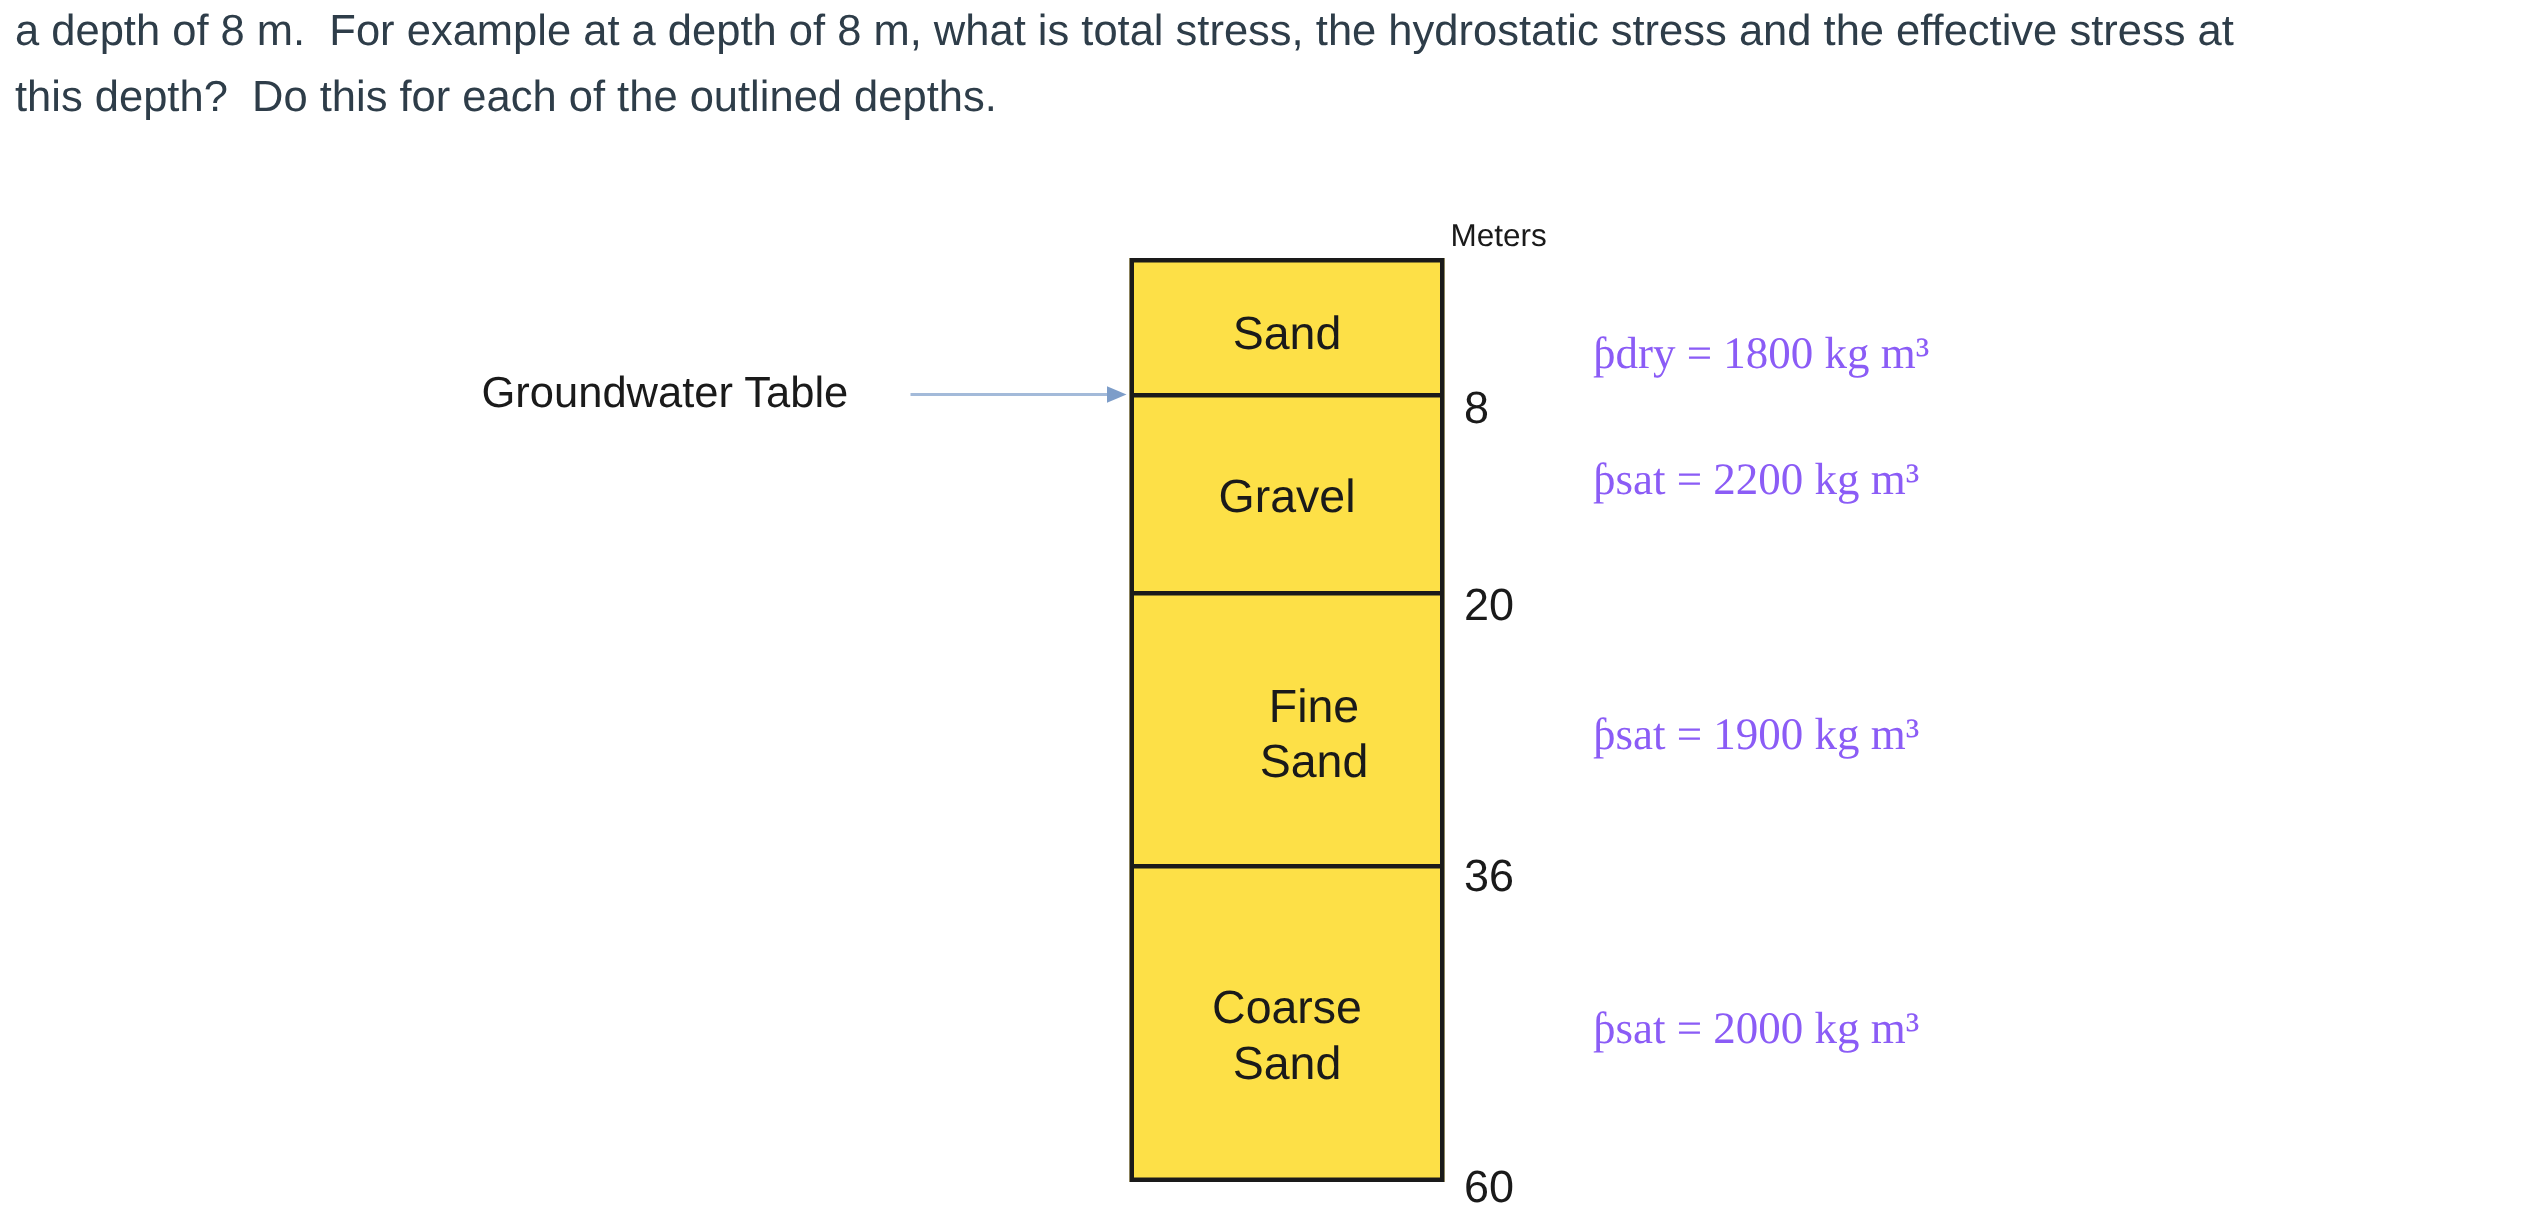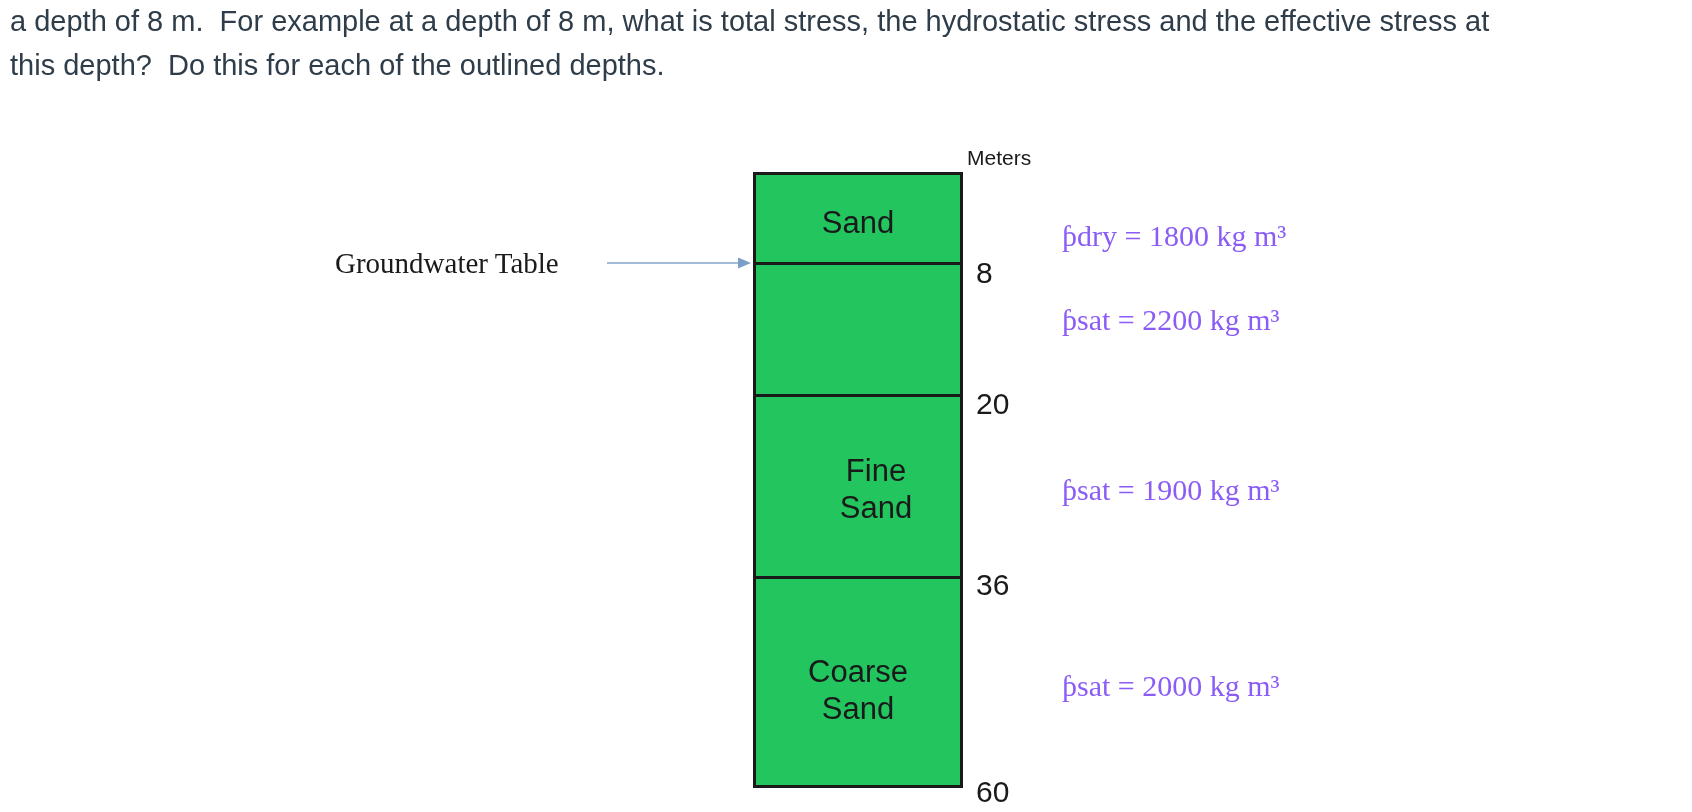"Sand" .borehole { background: #22c55e -> #fde047 }
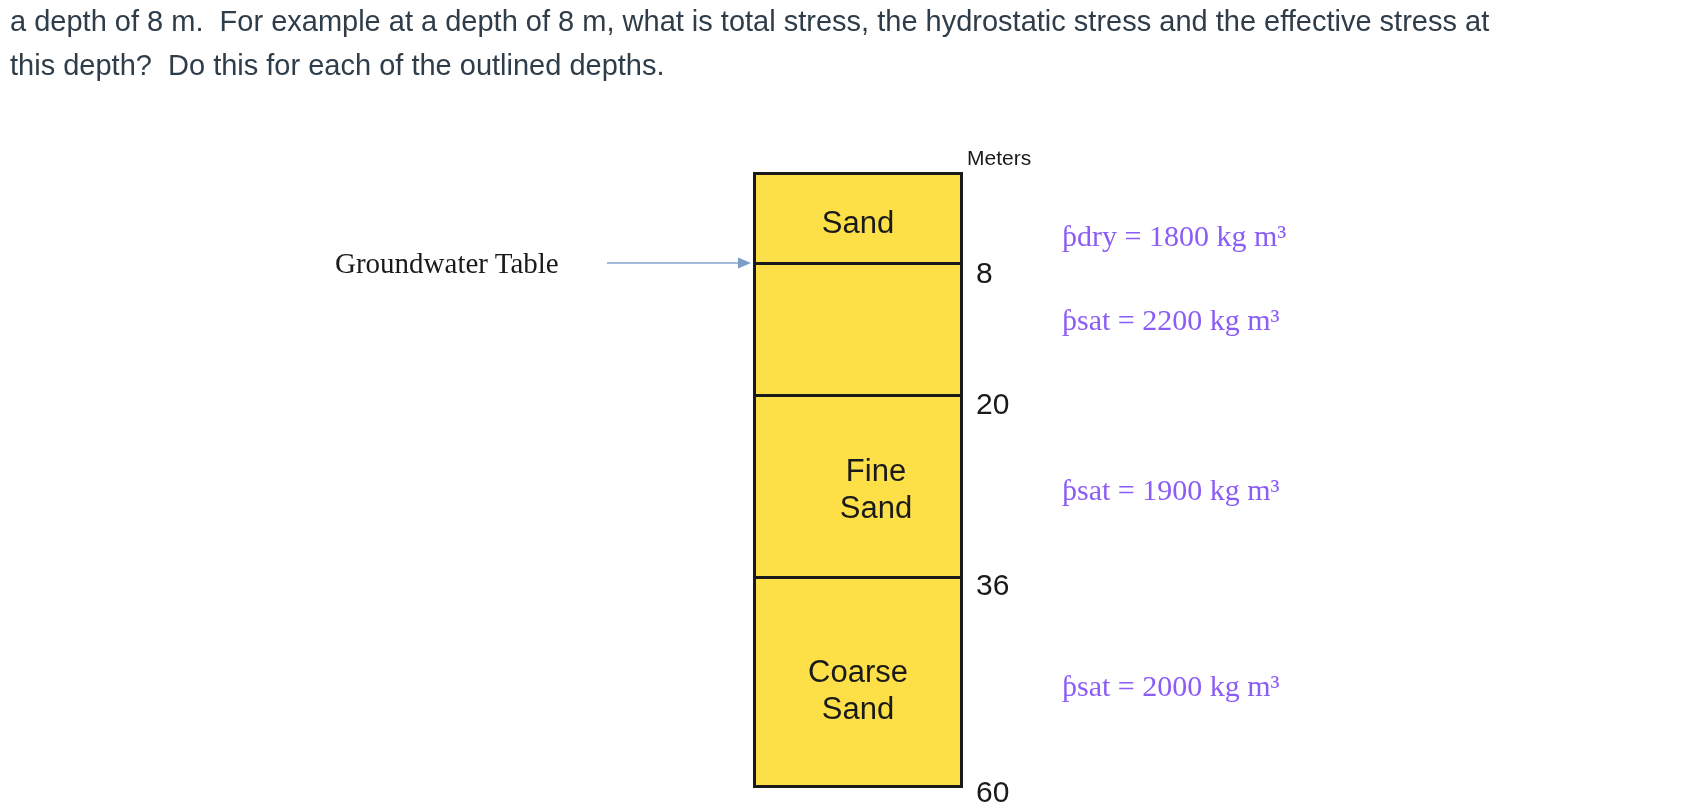"Groundwater Table" .gw-label { font-family: Liberation Serif, serif -> none; left: 335px -> 321px }
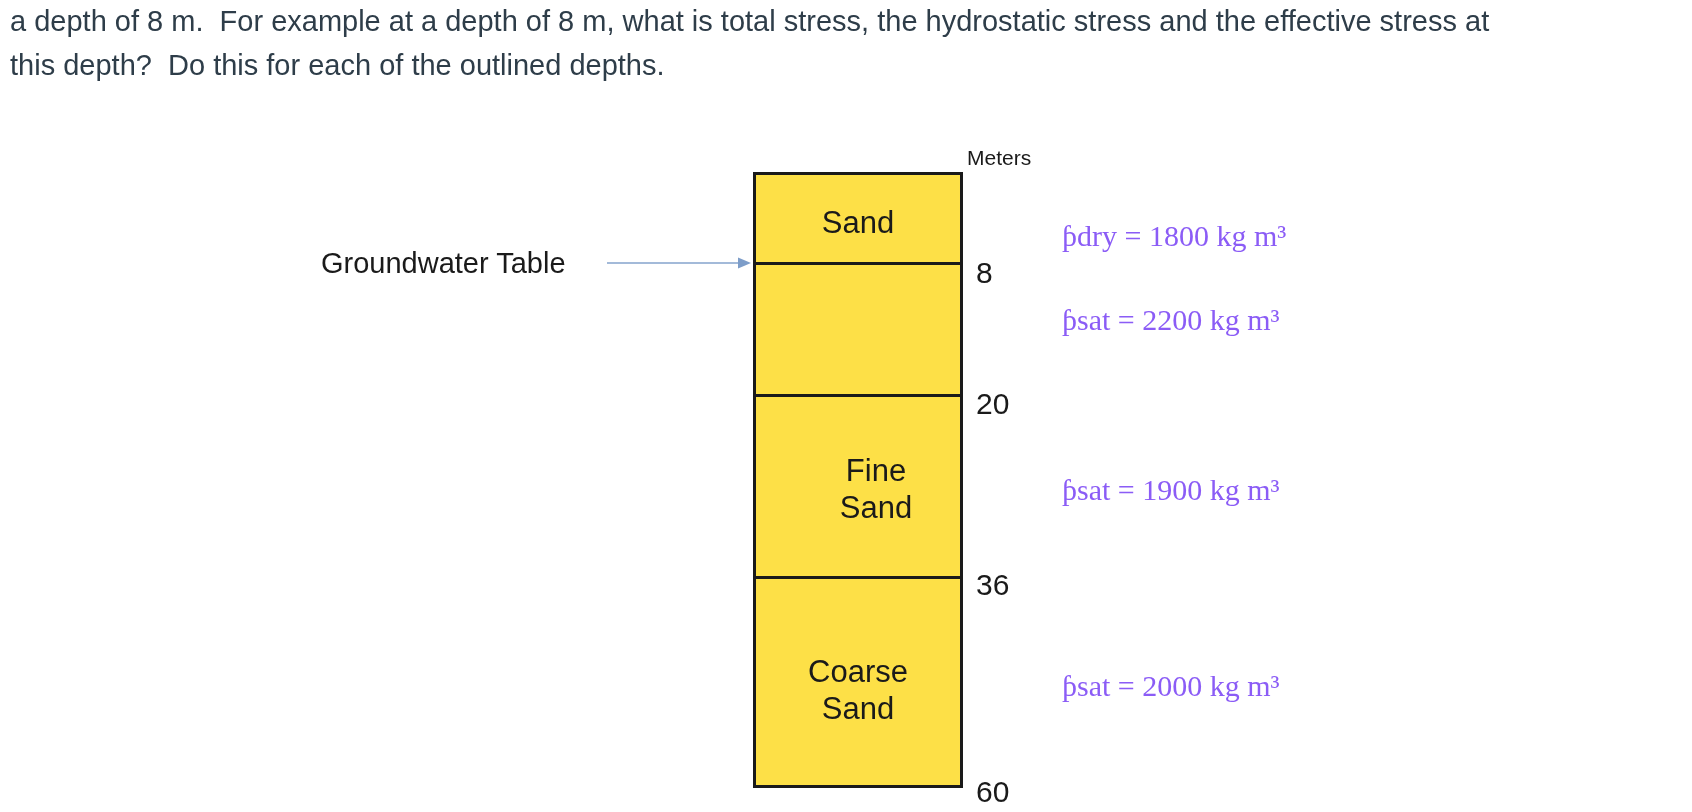"Gravel" div.layer-label { html: none -> <div> <div>Gravel</div> </div> }
